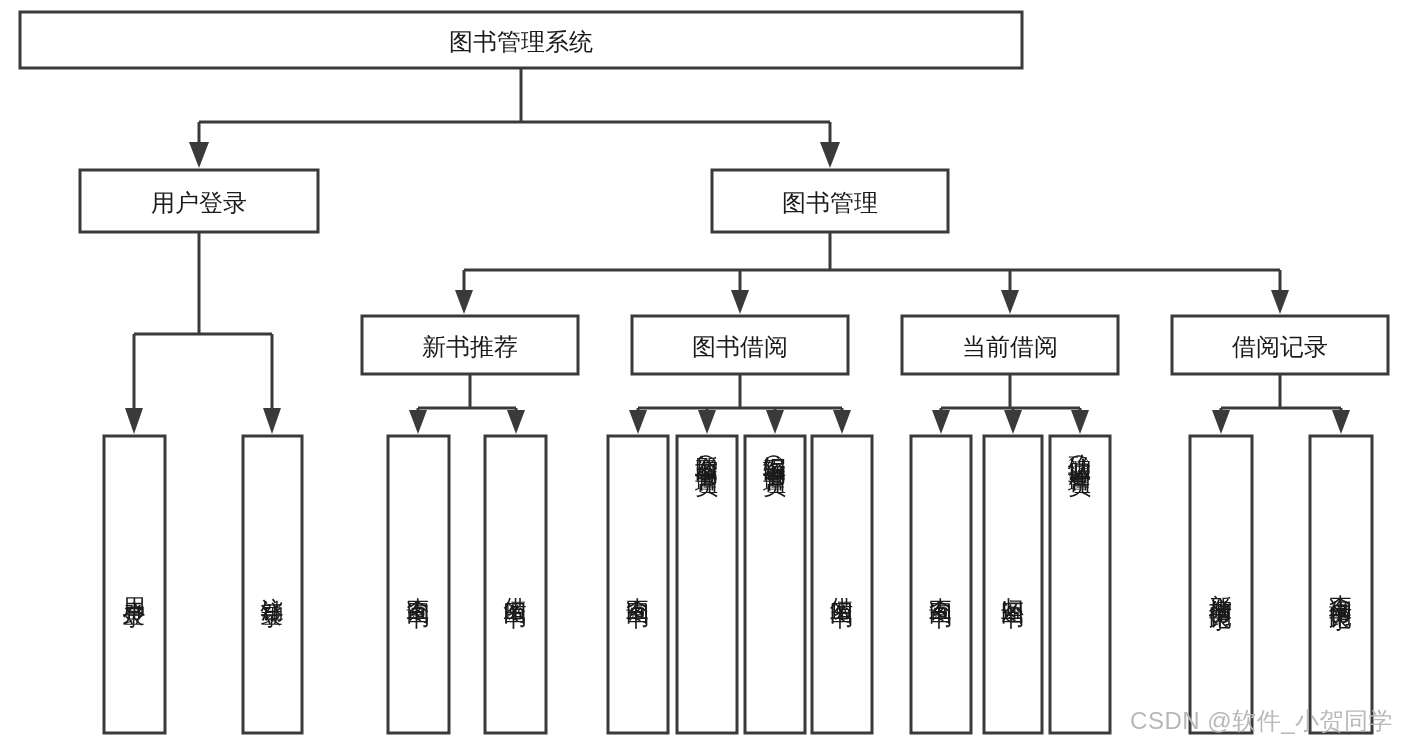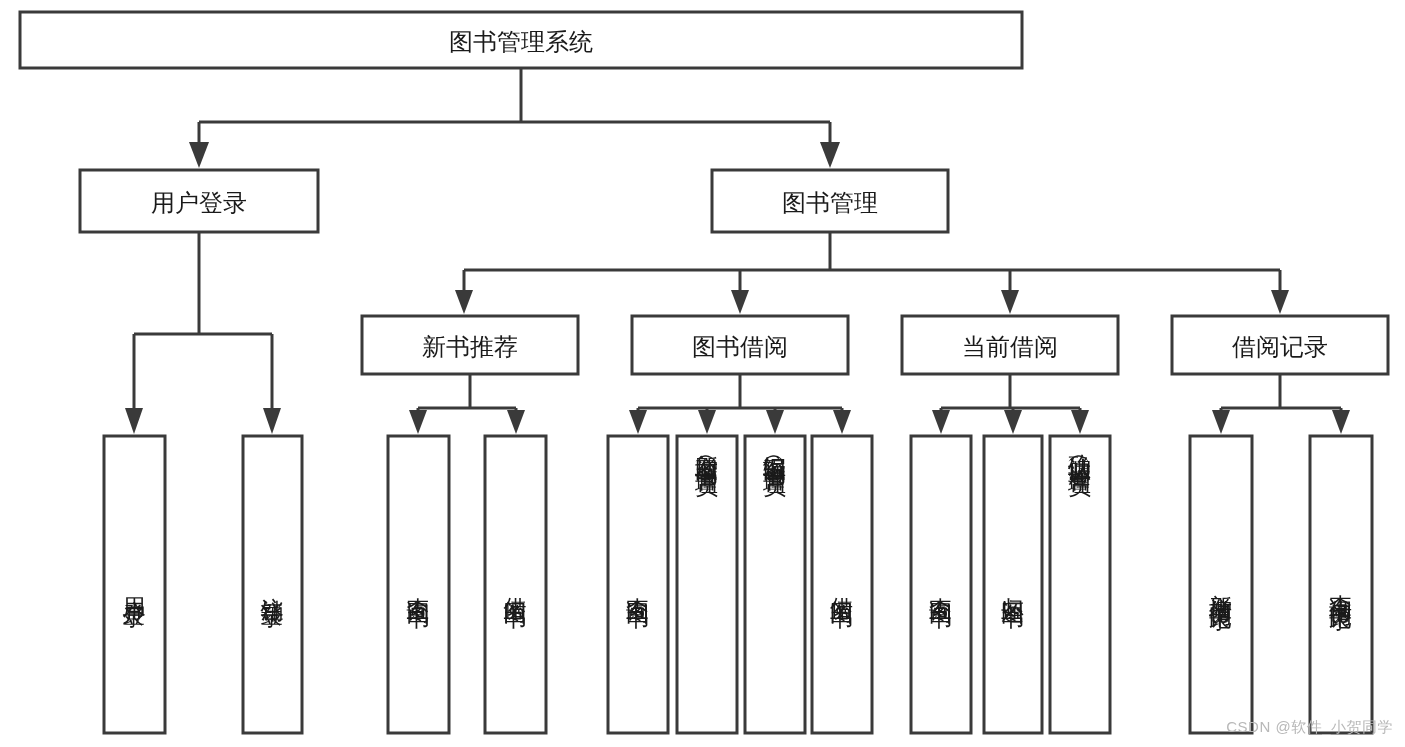"CSDN @软件_小贺同学" .watermark { font-size: 15px -> 24px }
